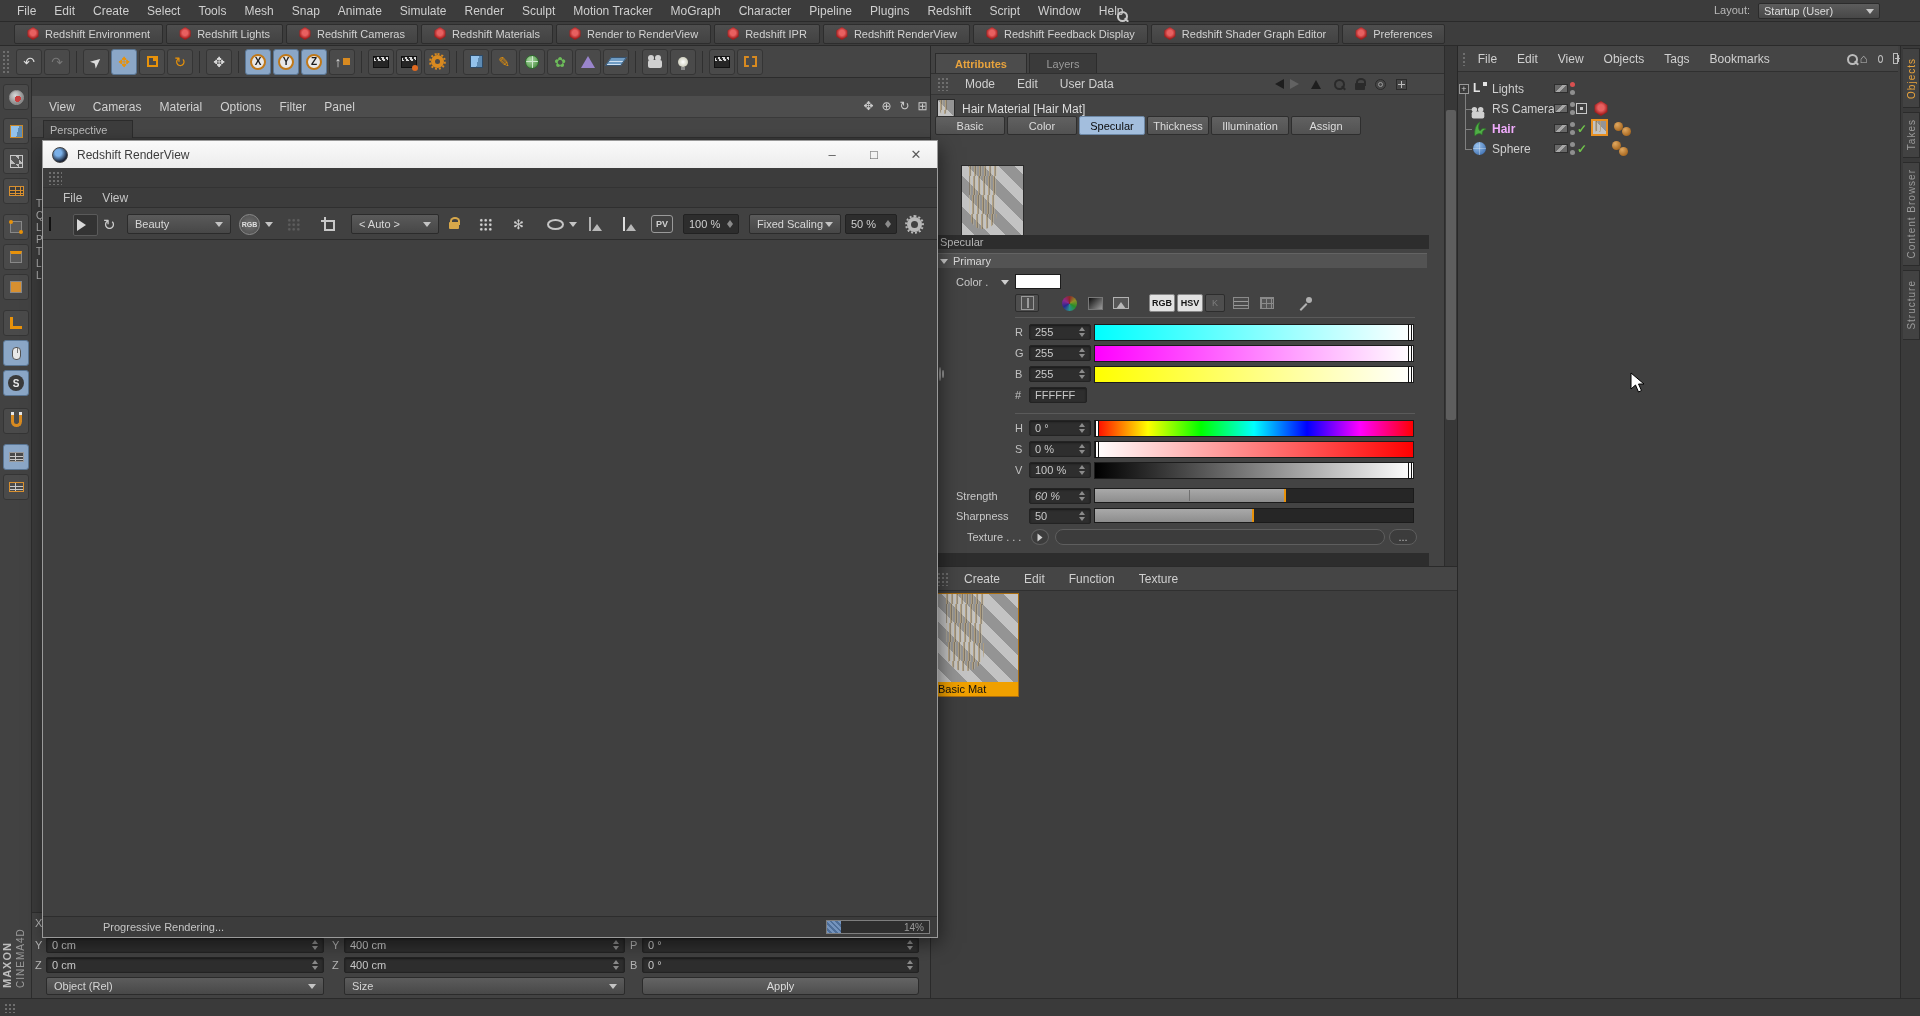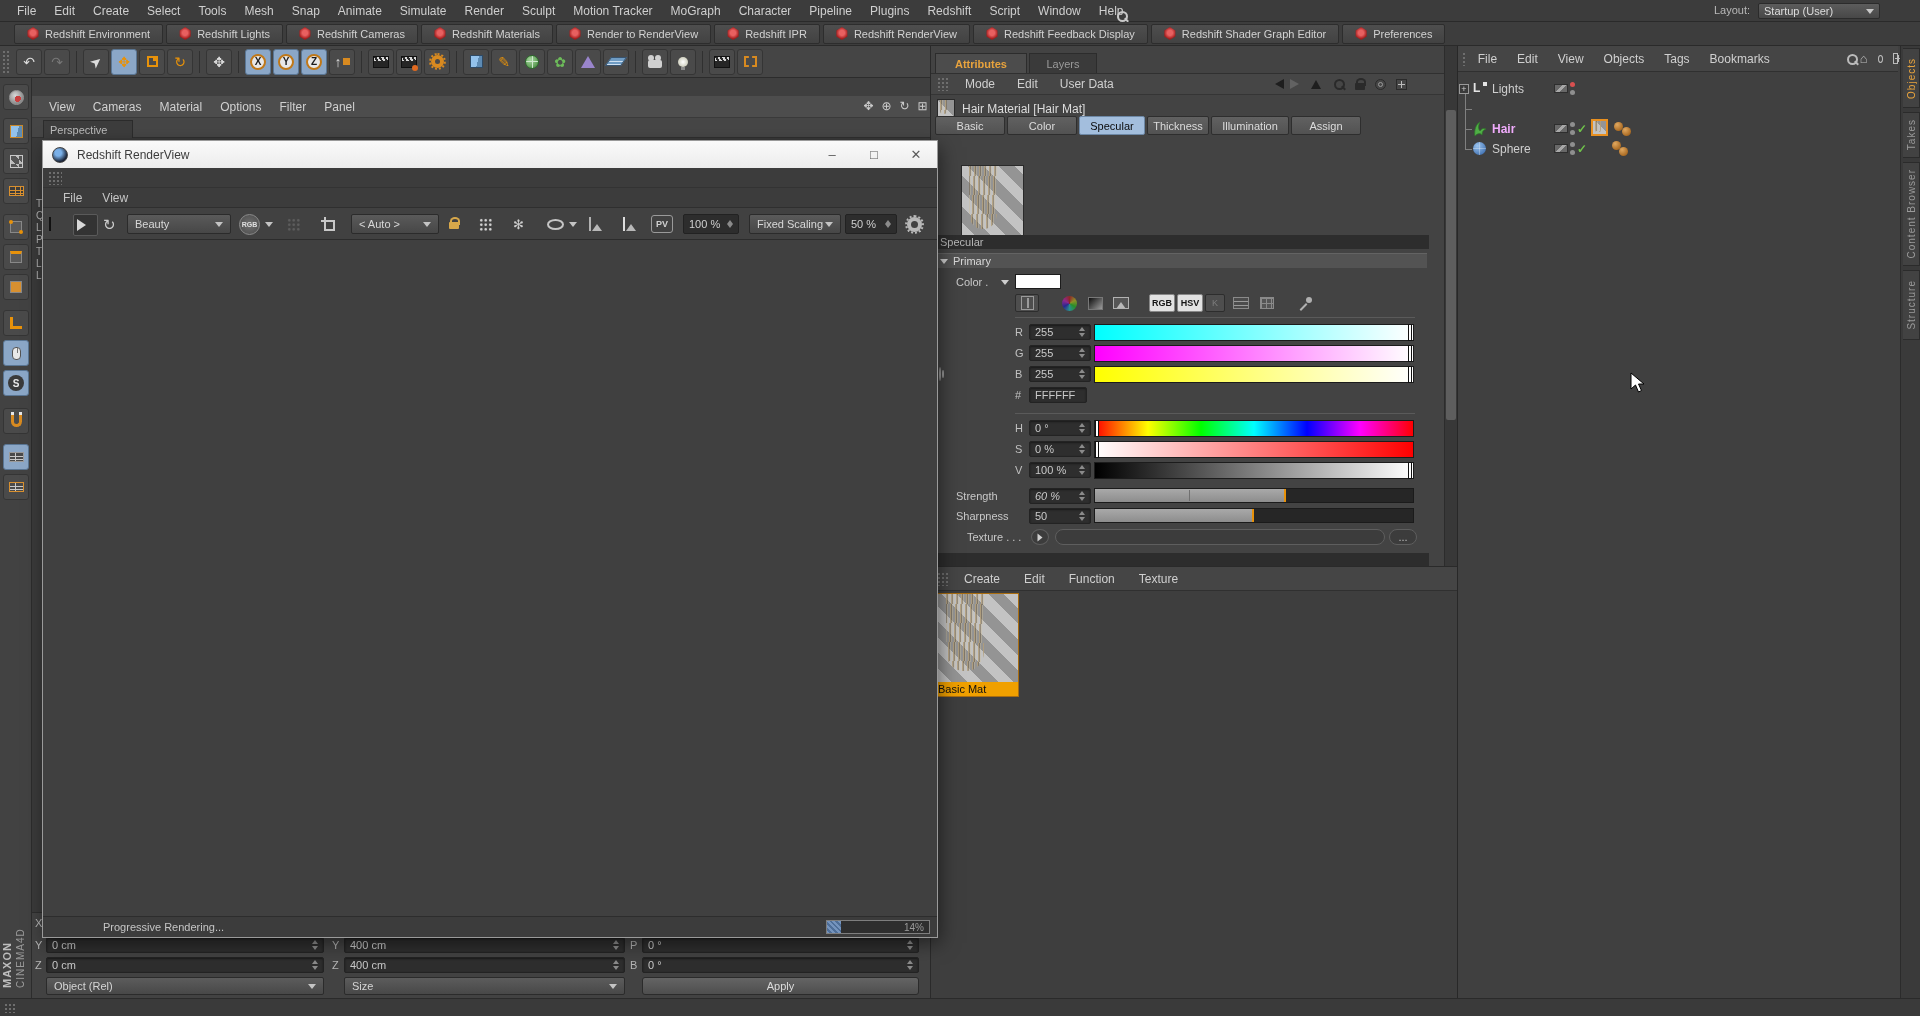"RS Camera" div.o-row { html: none -> <div> <span></span> <span>RS Camera</span> <span></span> <span></span> <span></span> <span></span> <span></span> </div> }
